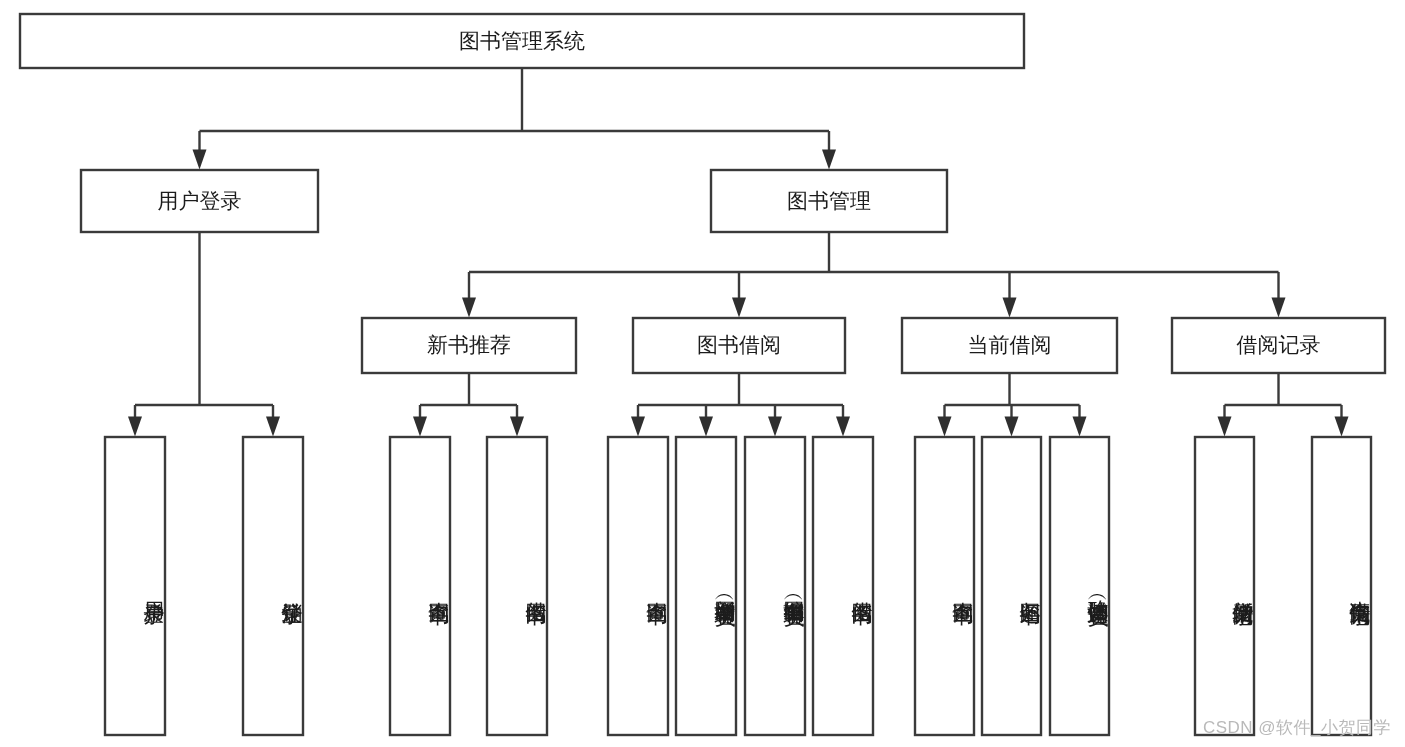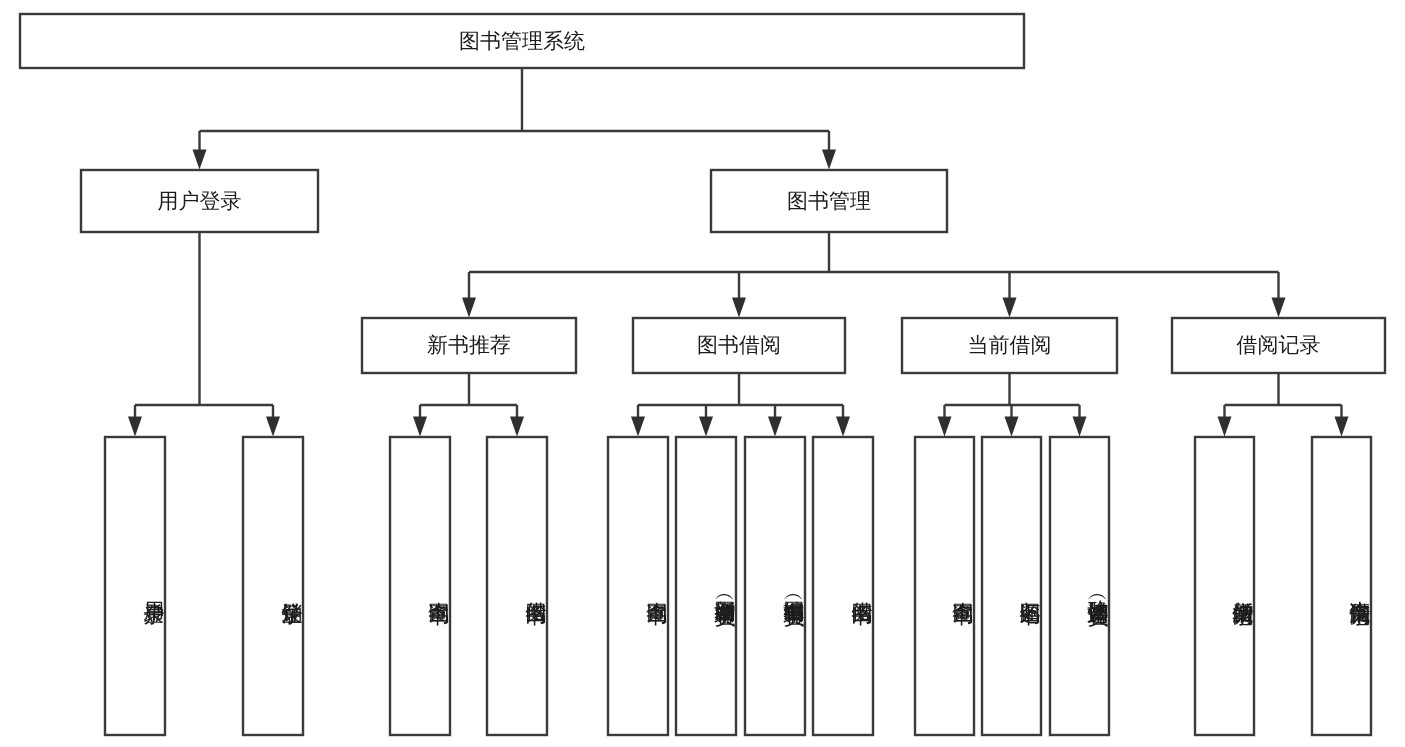"CSDN @软件_小贺同学" div.watermark { html: none -> <div>CSDN @软件_小贺同学</div> }
